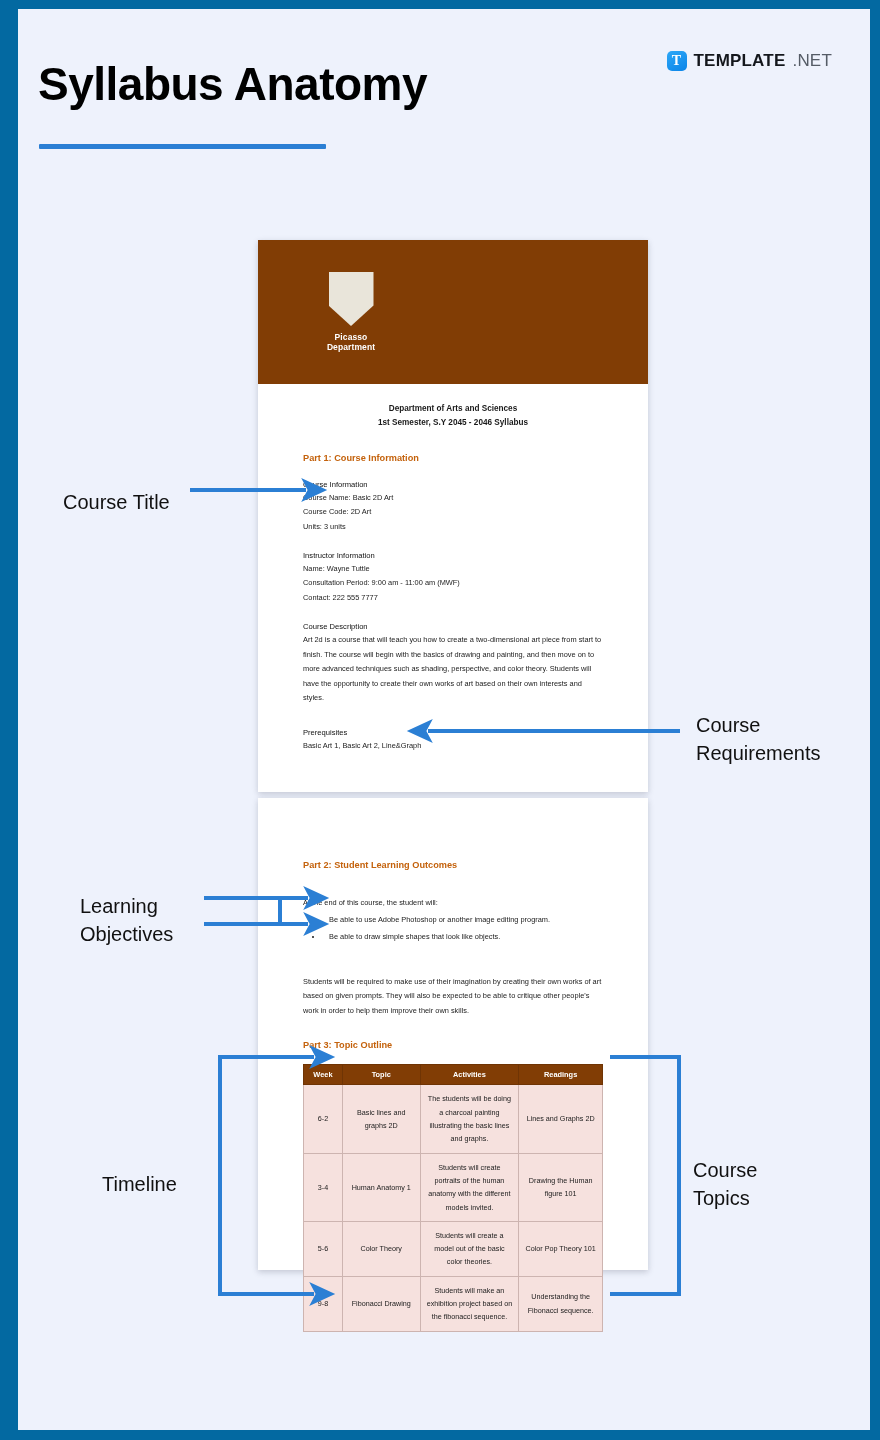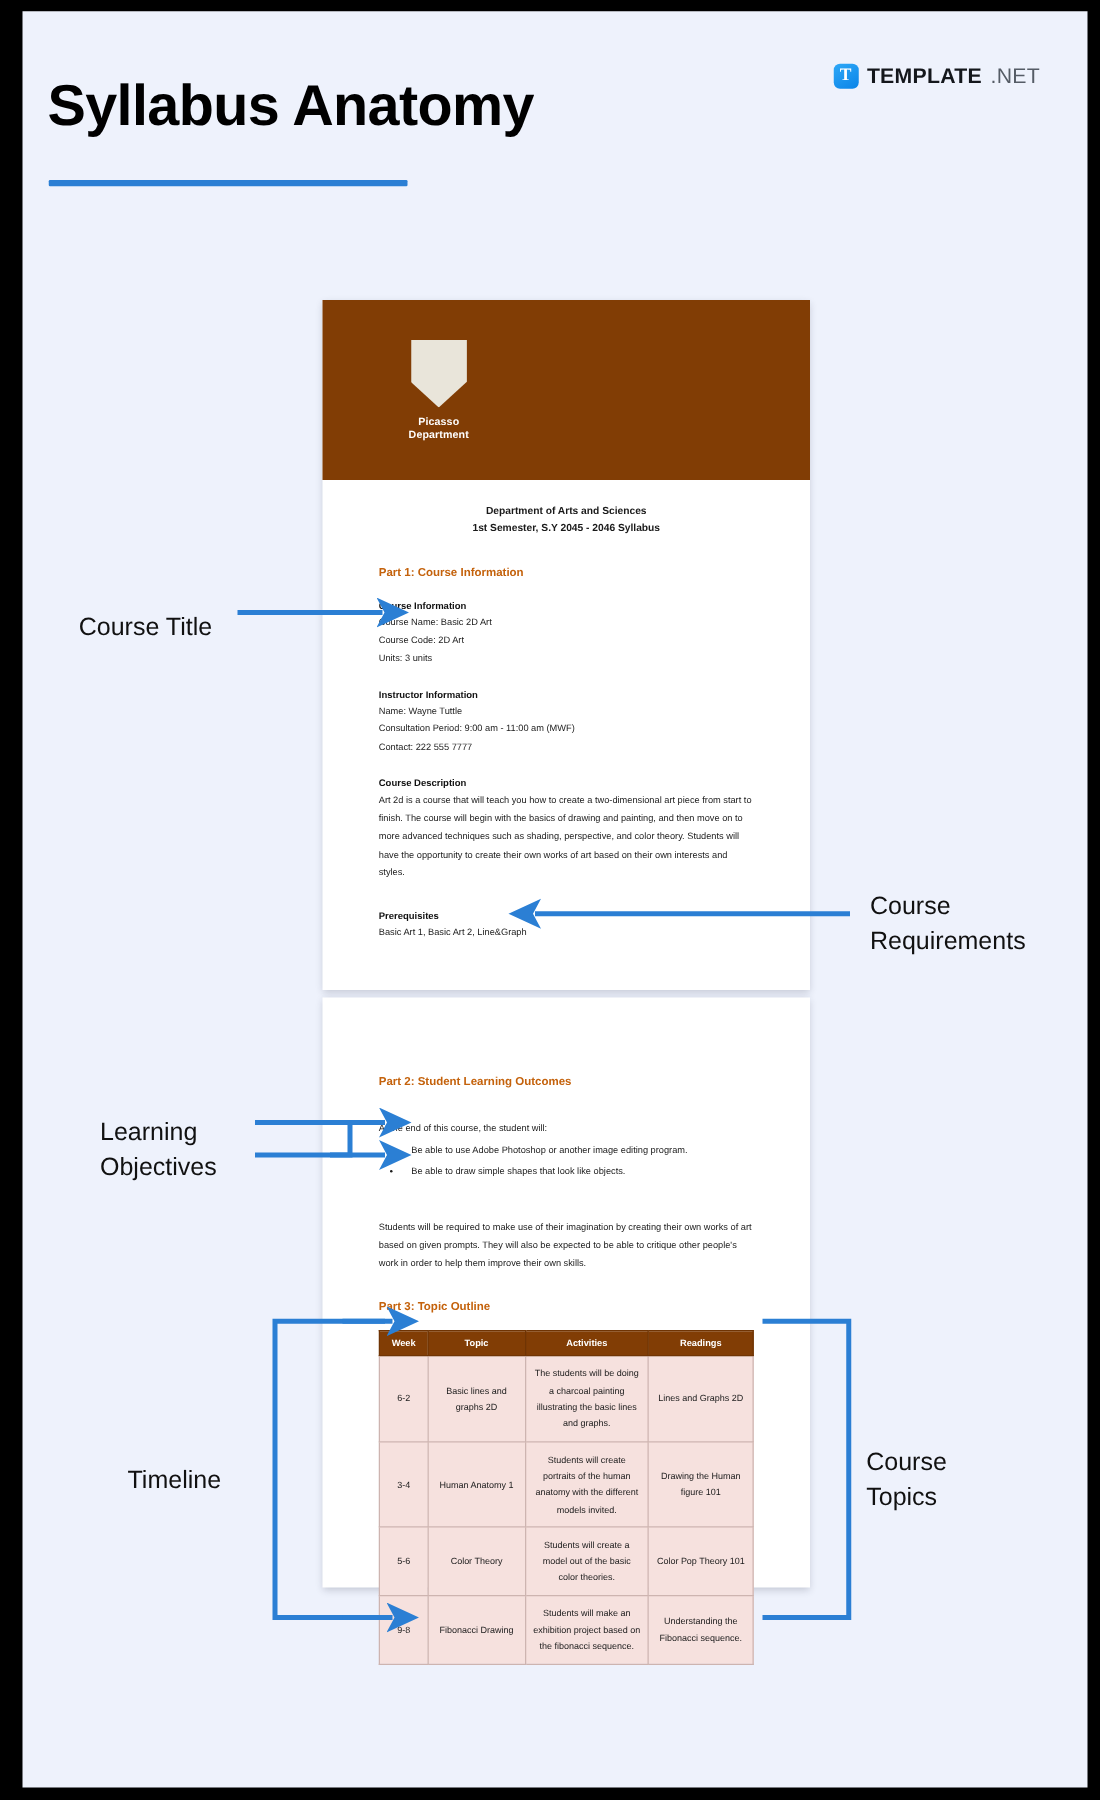"Syllabus Anatomy" #page-frame { background: #000000 -> #0369a1 }
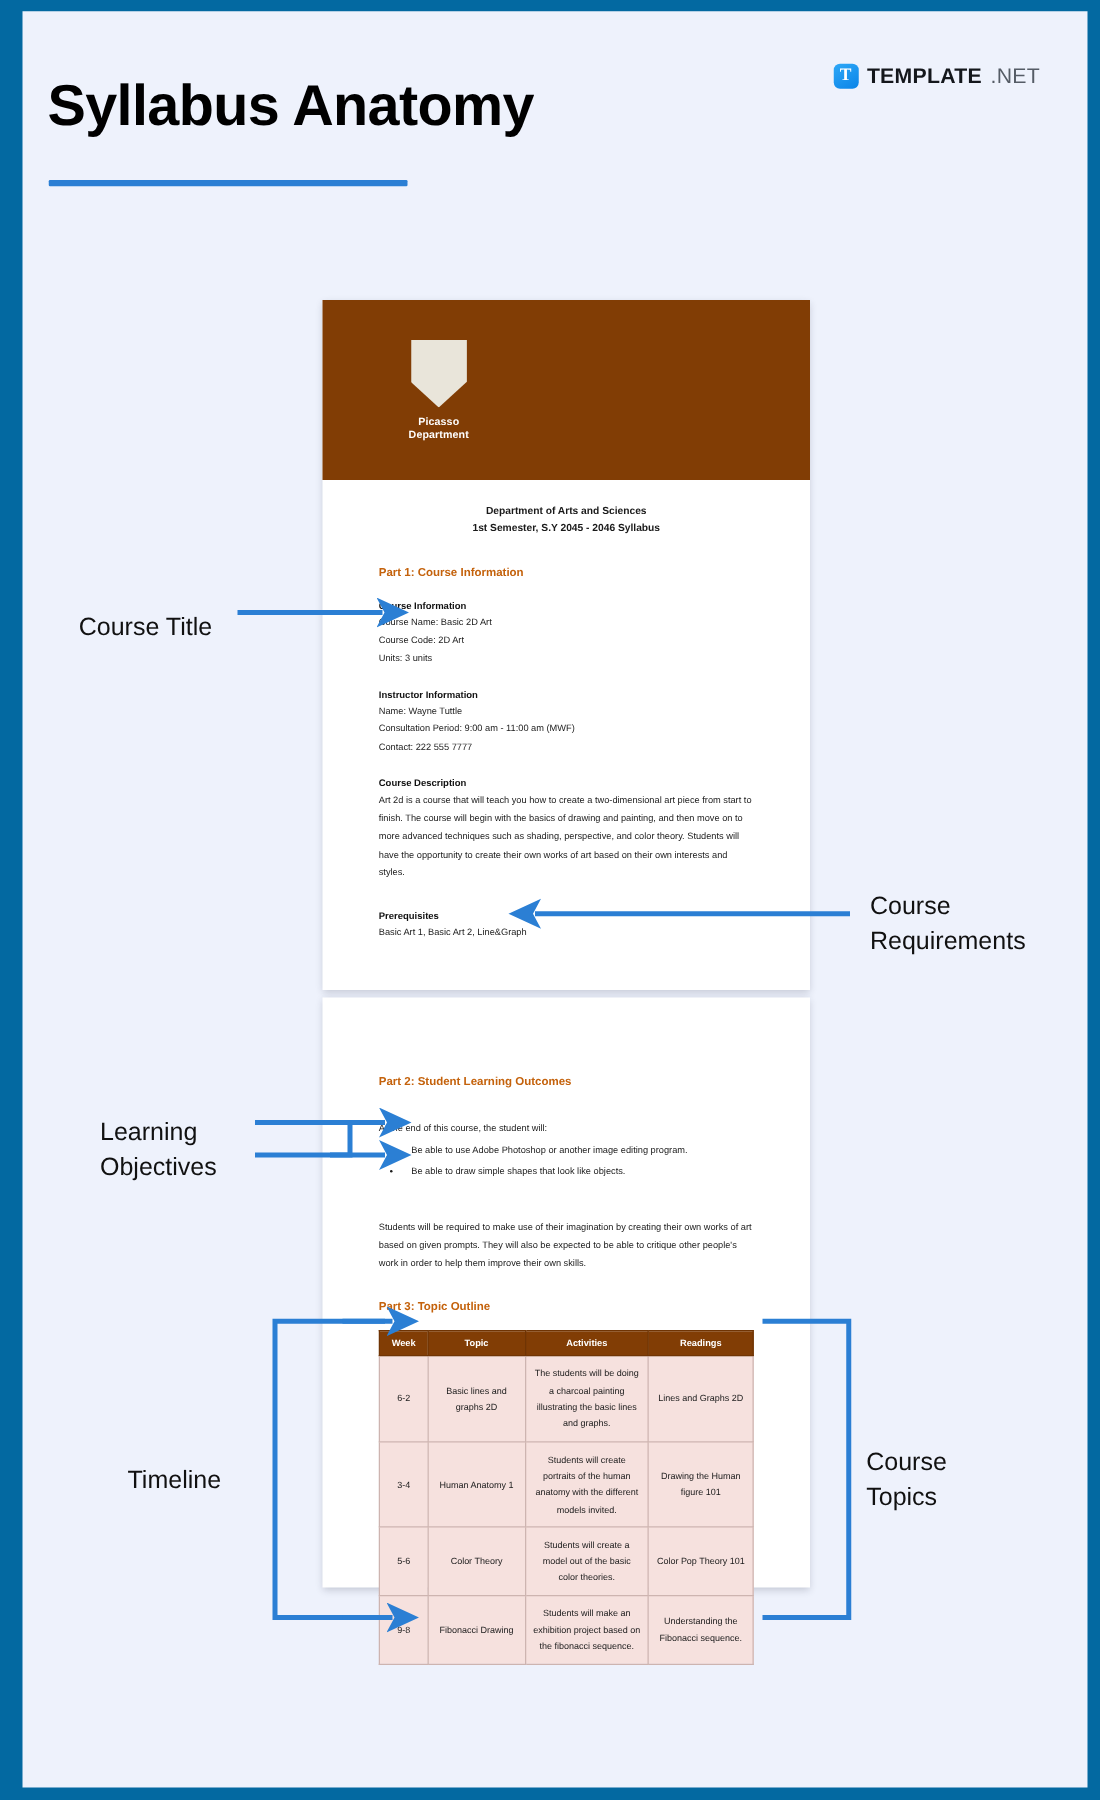"Course Information" .block-heading { font-weight: 700 -> 400 }
